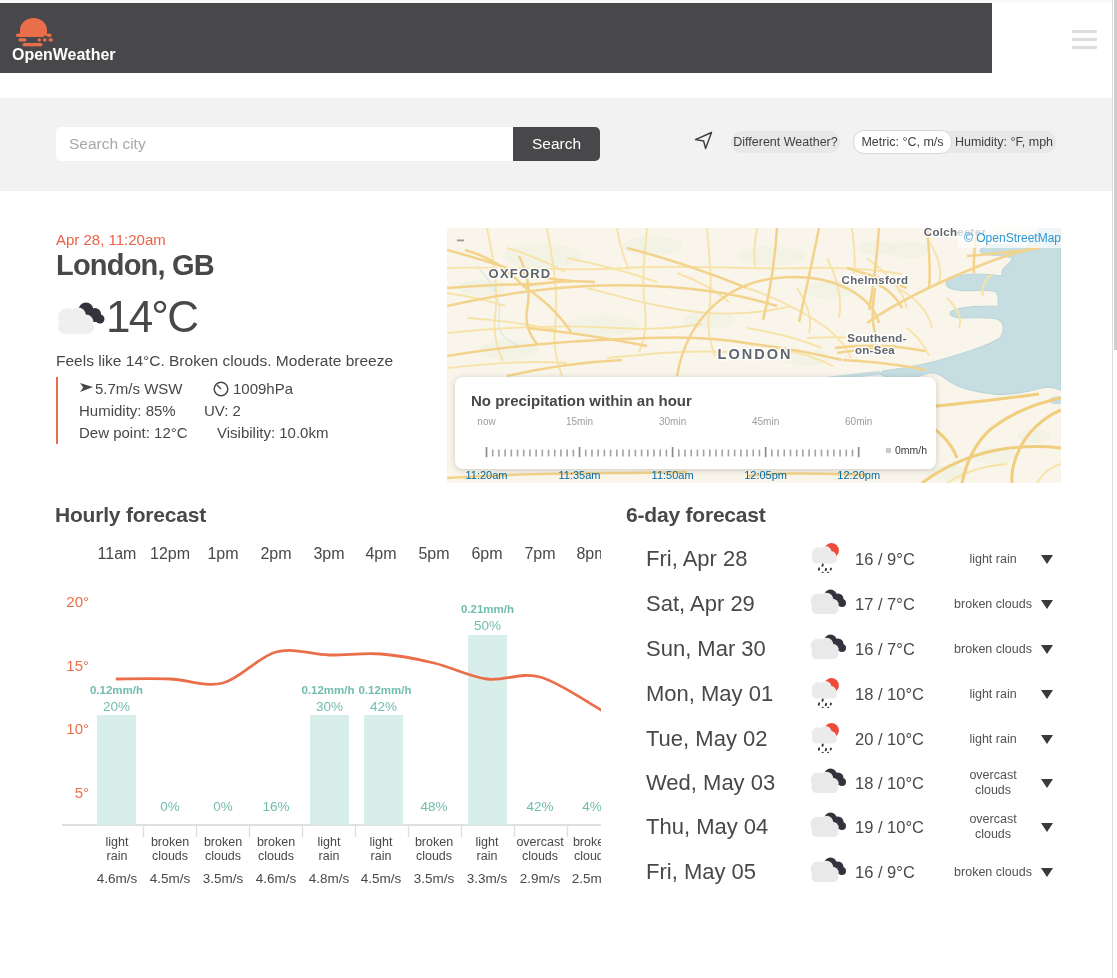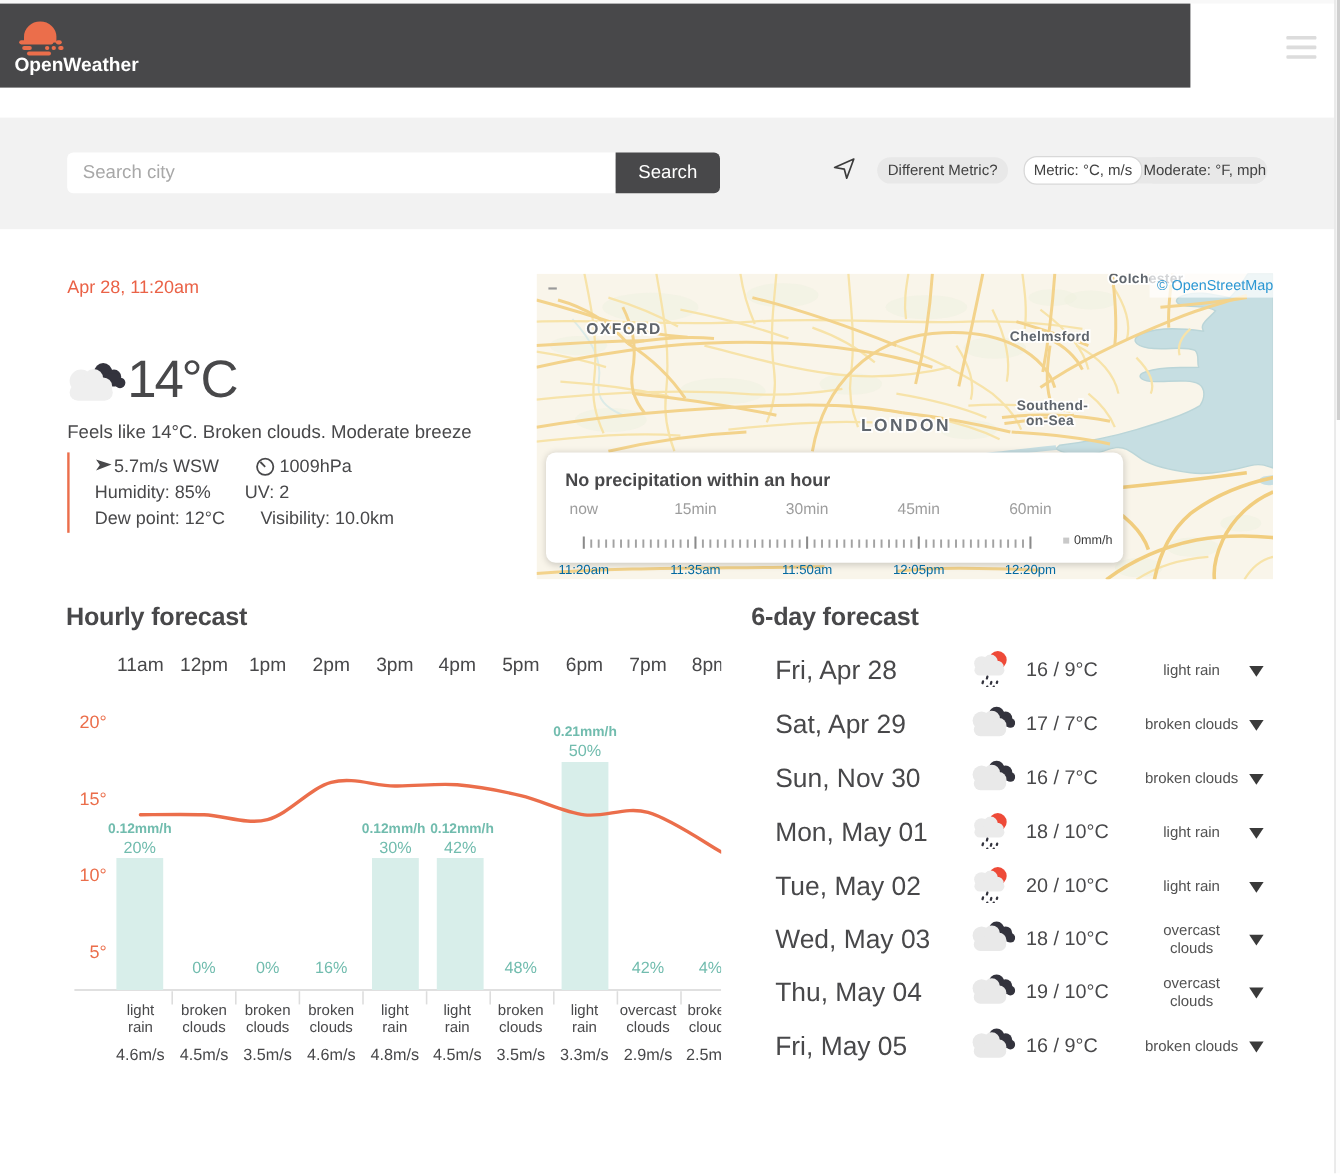"Different Metric?" div.pill { text: Metric -> Weather }
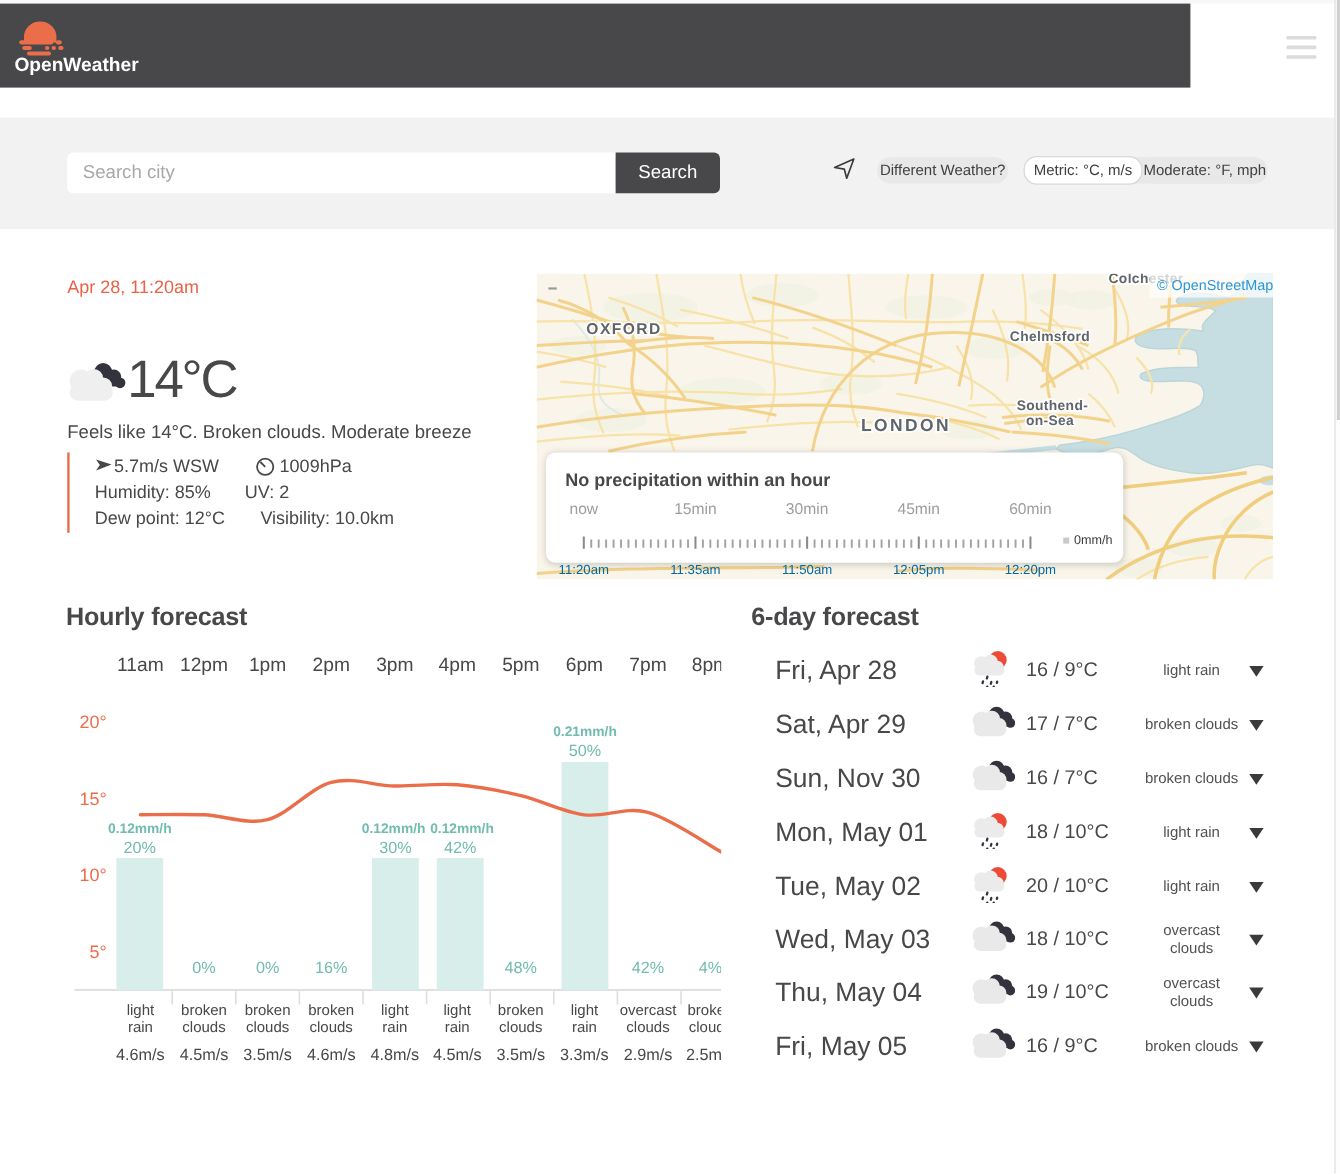"Moderate: °F, mph" div.pill { text: Moderate -> Humidity }
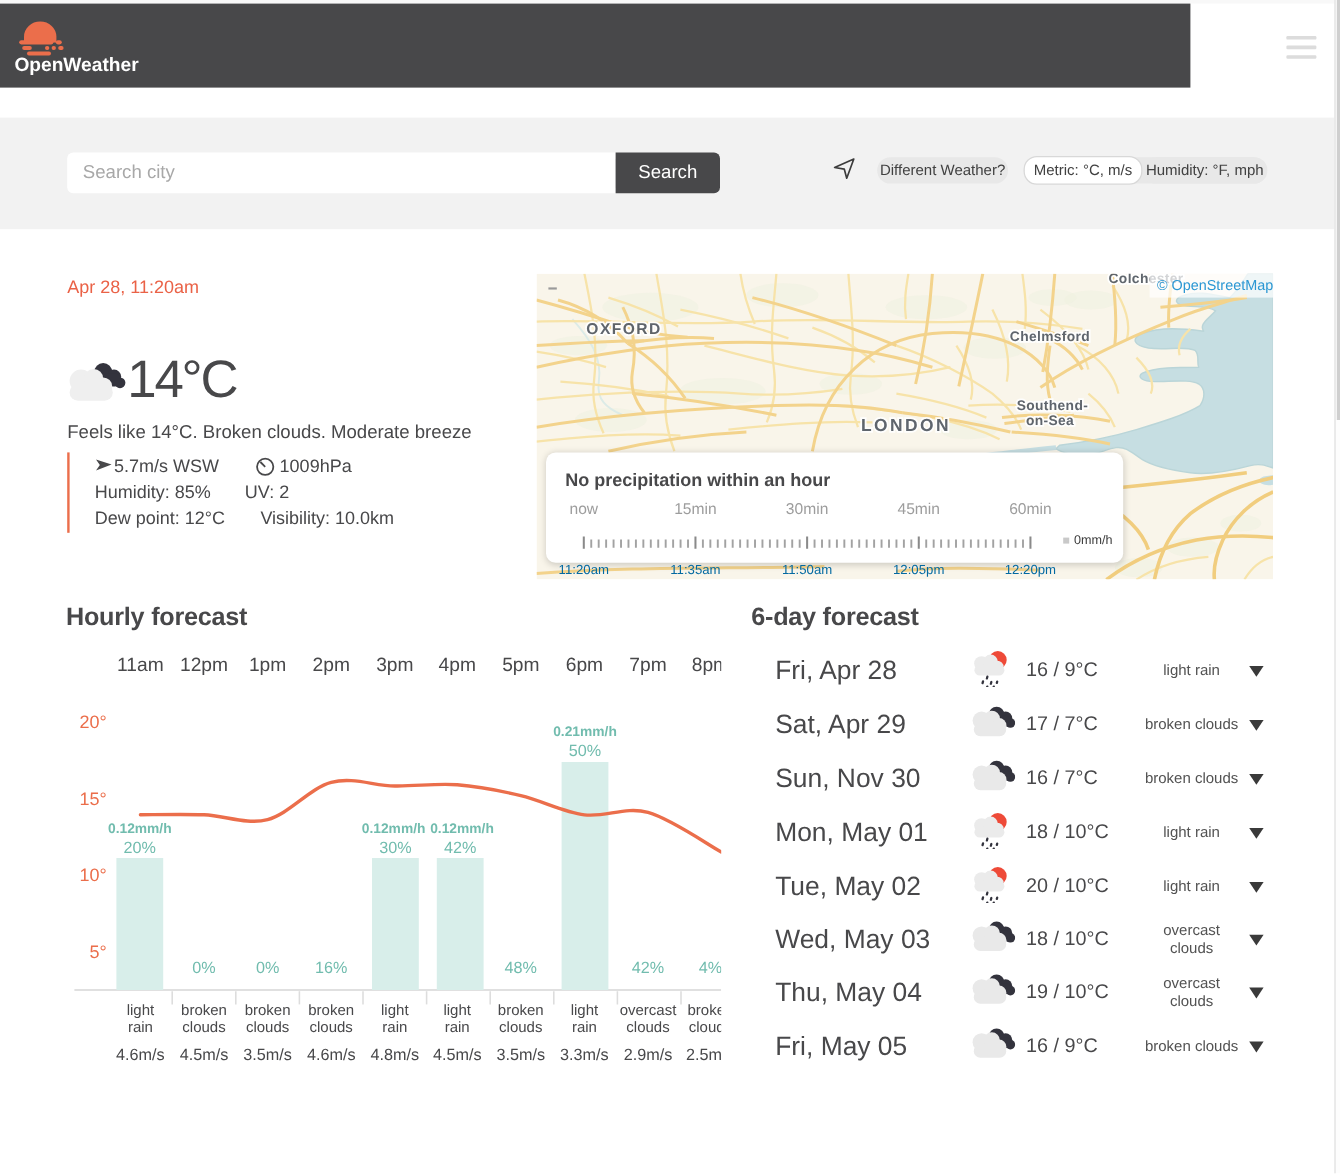"London, GB" div.abs { html: none -> <div>London, GB</div> }
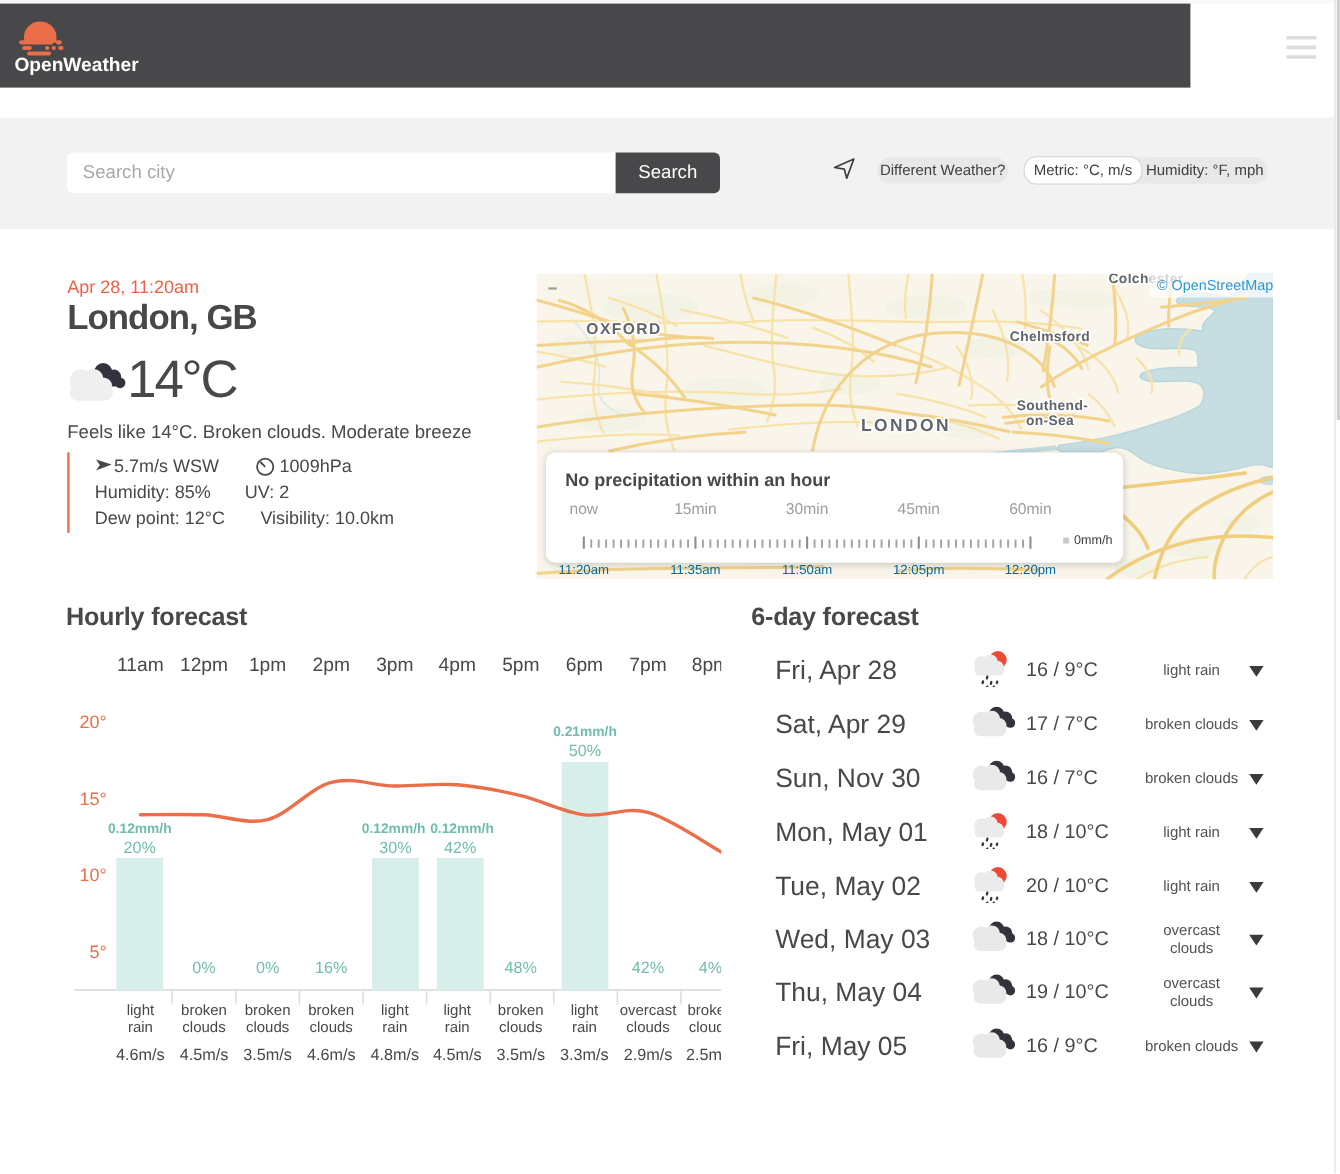"now" .plab { font-size: 13px -> 10px }
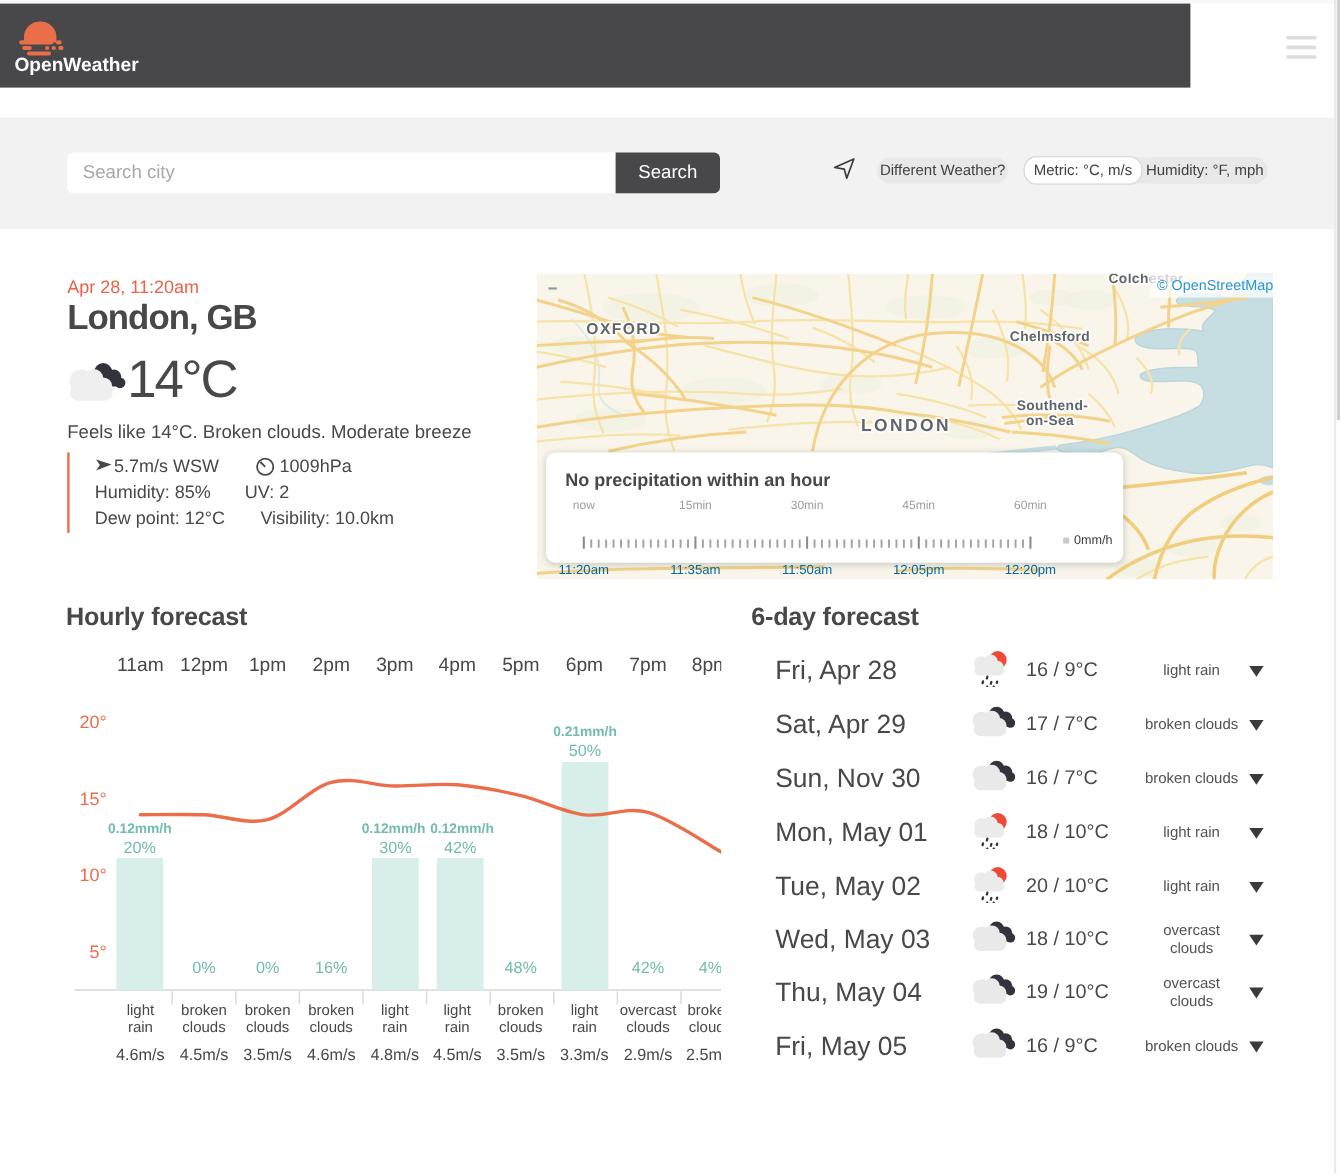"Sun, Nov 30" div.dday { text: Nov -> Mar }
